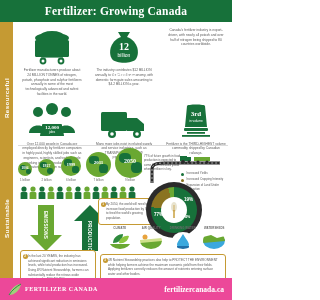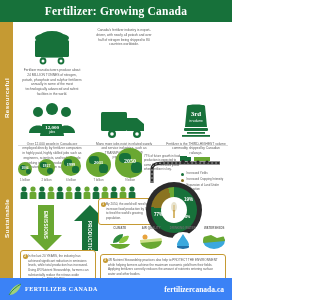"12" div.stat-col { html: none -> <div> <div> <svg> <path></path> <path></path> <text>12</text> <text>billion</text> </svg> </div> <div>The industry contributes $12 BILLION annually to the Canadian economy, with domestic farm gate sales amounting to $4.2 BILLION a year.</div> </div> }
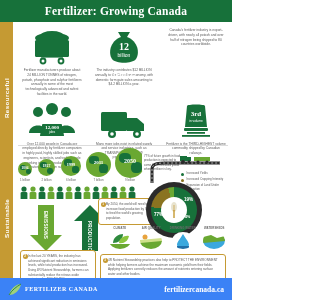"fertilizercanada.ca" .footer { background: #3b82f6 -> #ec4899 }
